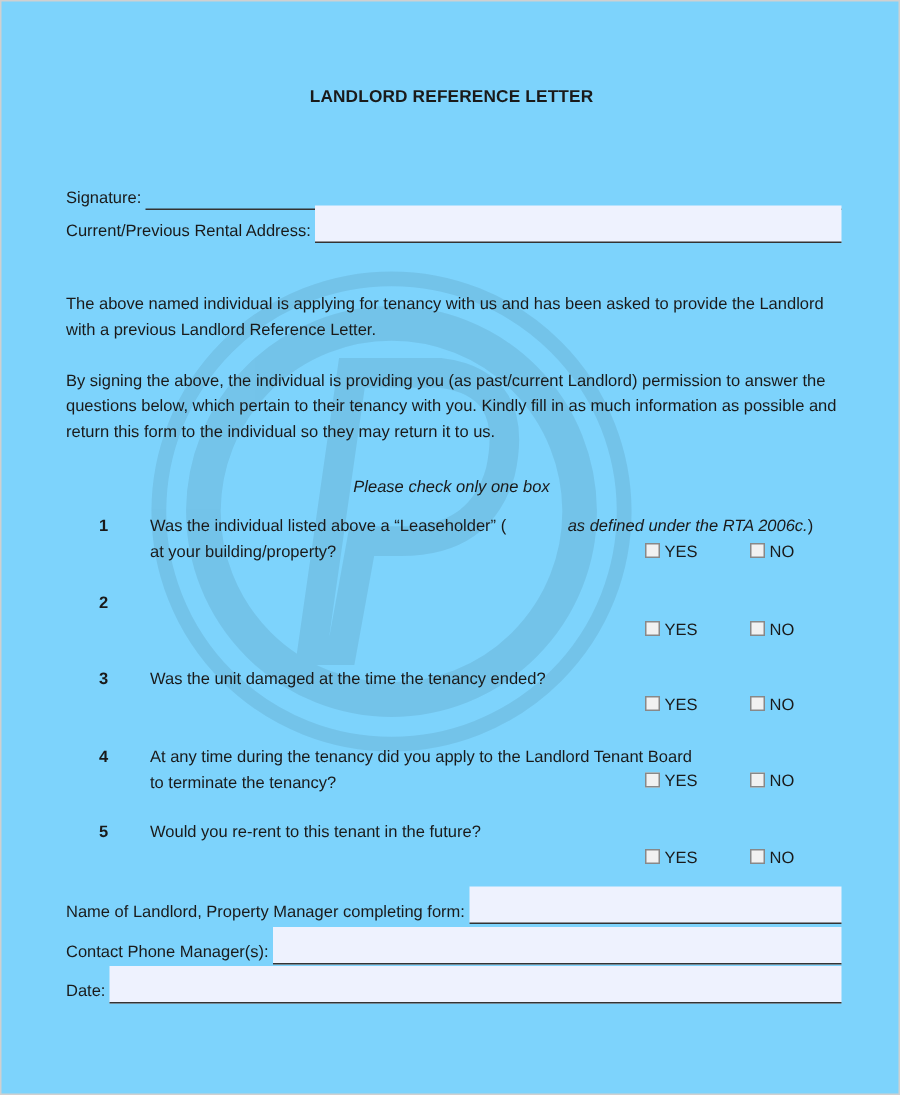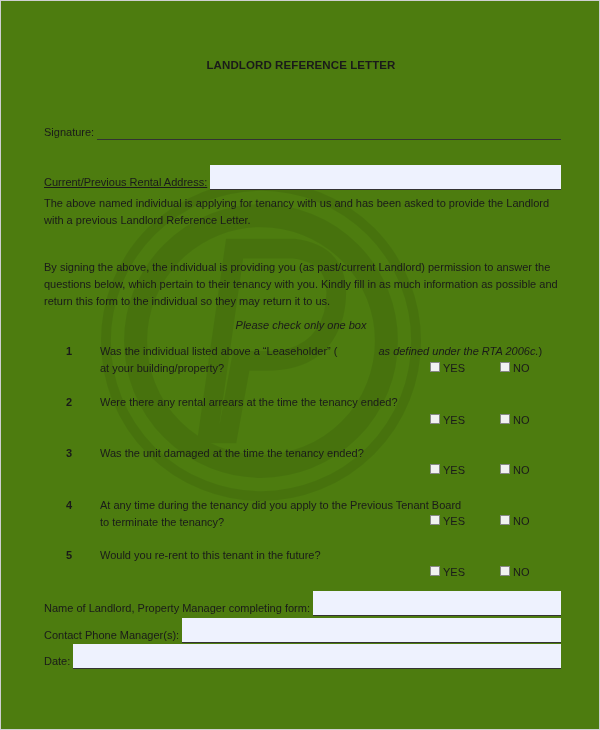"LANDLORD REFERENCE LETTER" .page { background: #4d7c0f -> #7dd3fc }
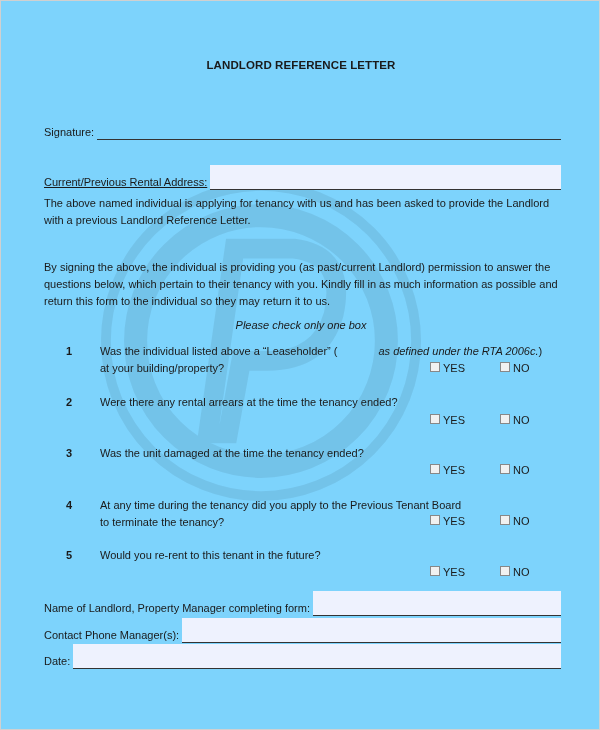"Current/Previous Rental Address:" div.field-row { text-decoration: underline -> none; top: 164px -> 136px }
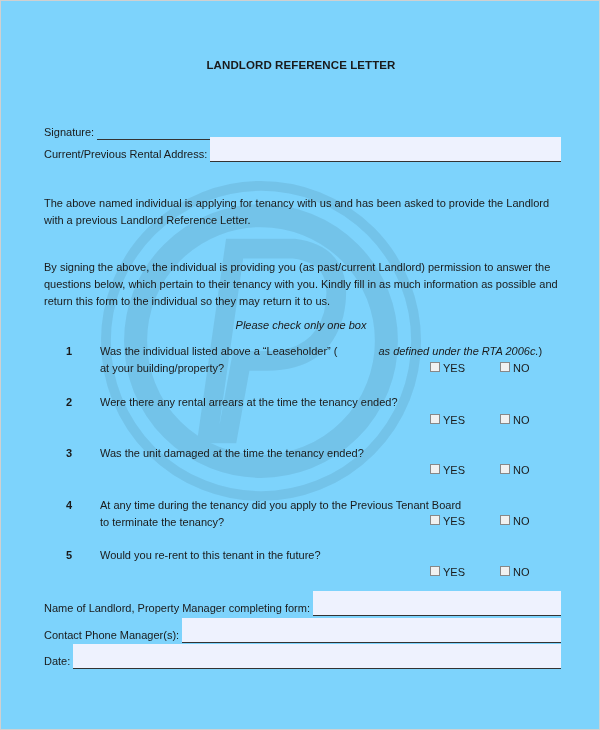"By signing the above, the" div.para { top: 258px -> 245px }
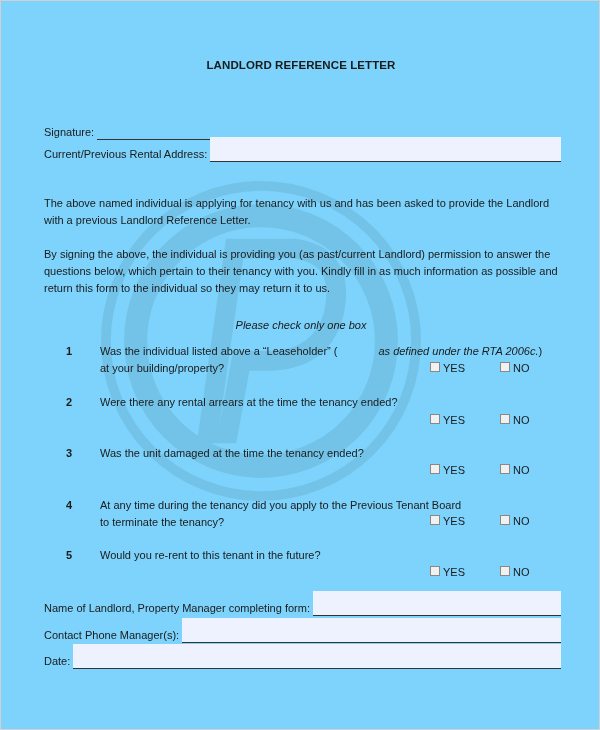"Were there any rental arrears" div.q-text { html: <div>Were there any rental arrears at the time the tenancy ended?</div> -> none }
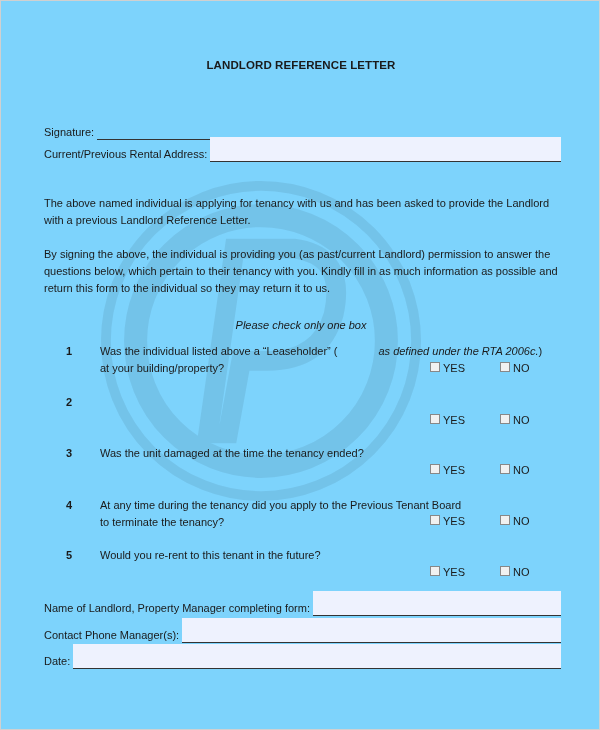"At any time during the" span { text: Previous -> Landlord }
